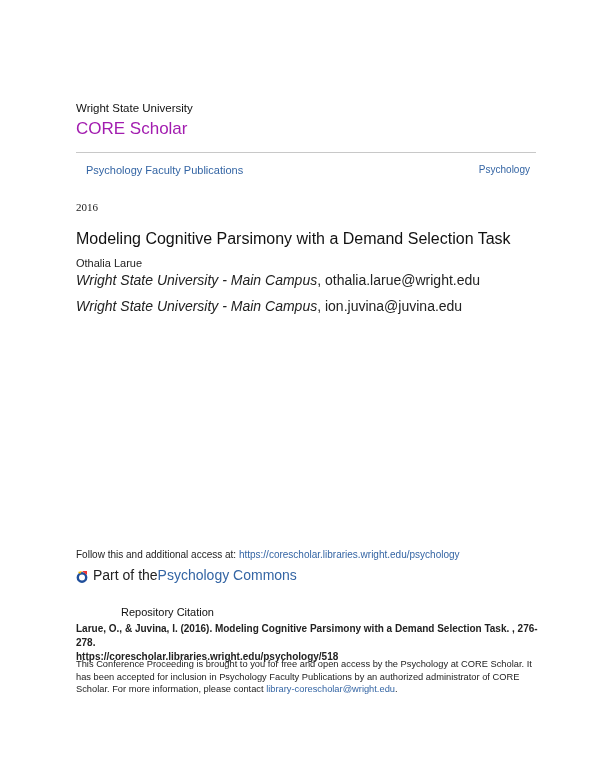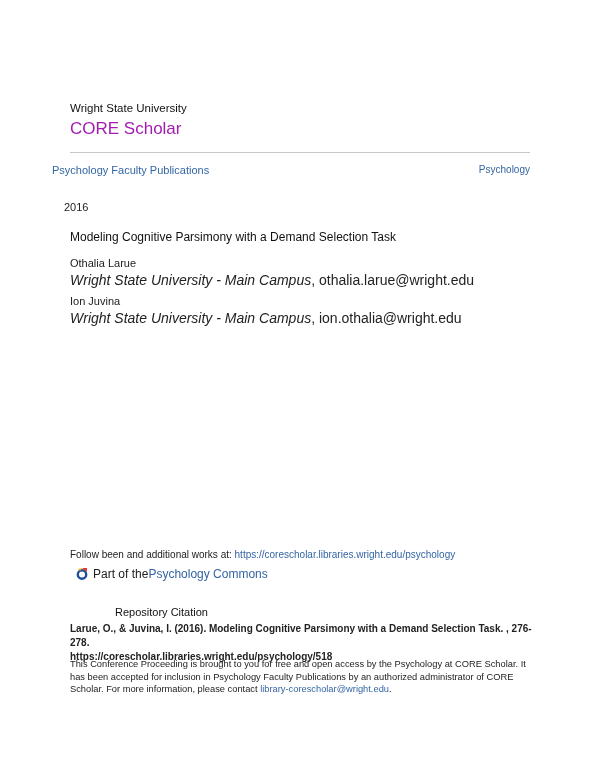"Wright State University" .abs { margin-left: none -> 6px }
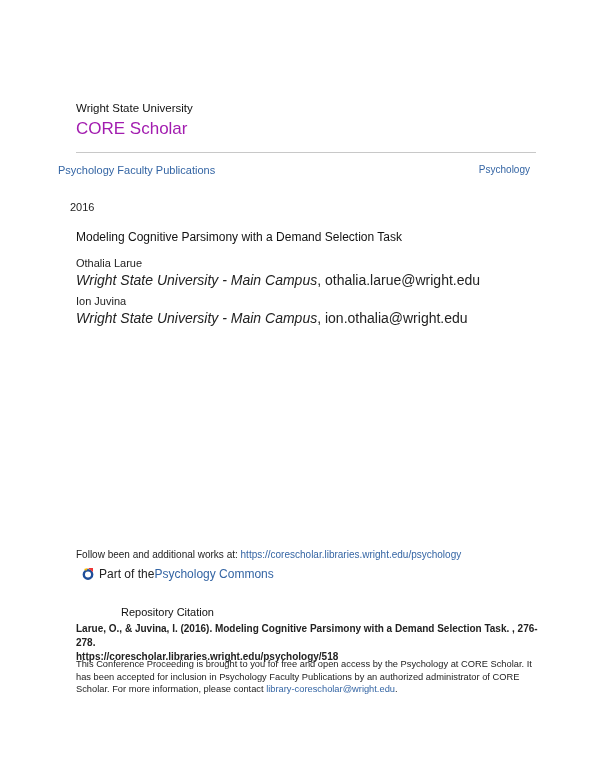"Psychology Faculty Publications" .coll { left: 52px -> 80px }
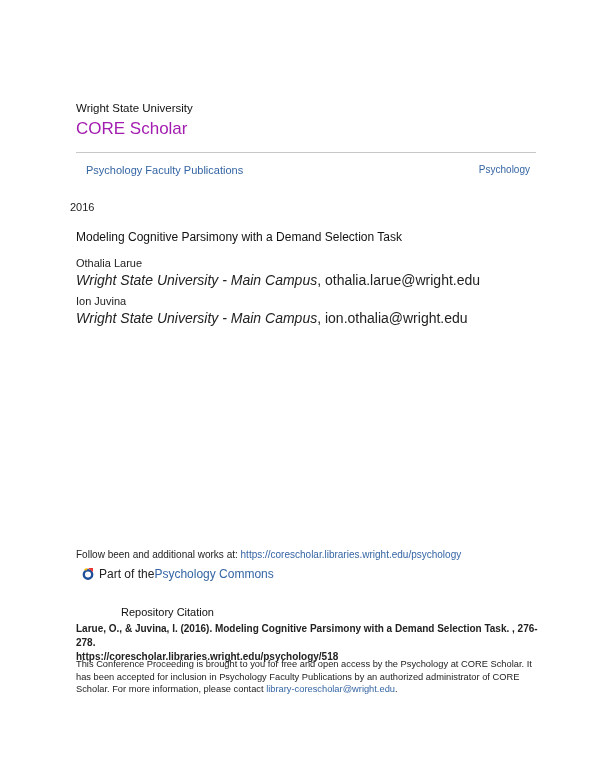"2016" .year { font-family: none -> Liberation Serif, serif; left: 64px -> 70px }
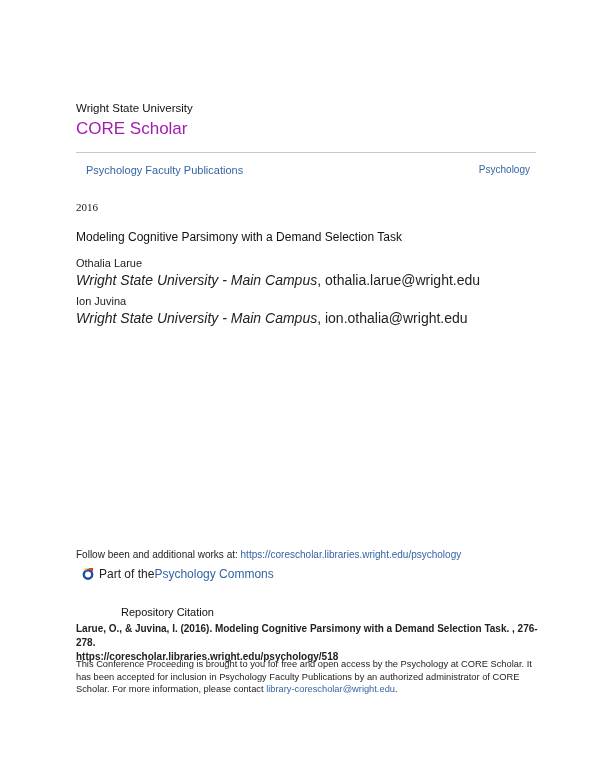"Modeling Cognitive Parsimony with a" .title { font-size: 12px -> 16px }
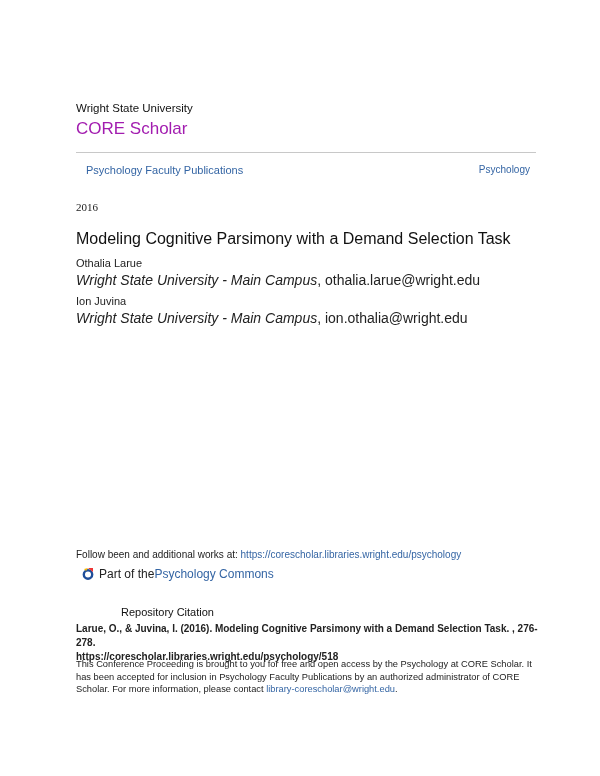"Ion Juvina" div.author-name { html: <div>Ion Juvina</div> -> none }
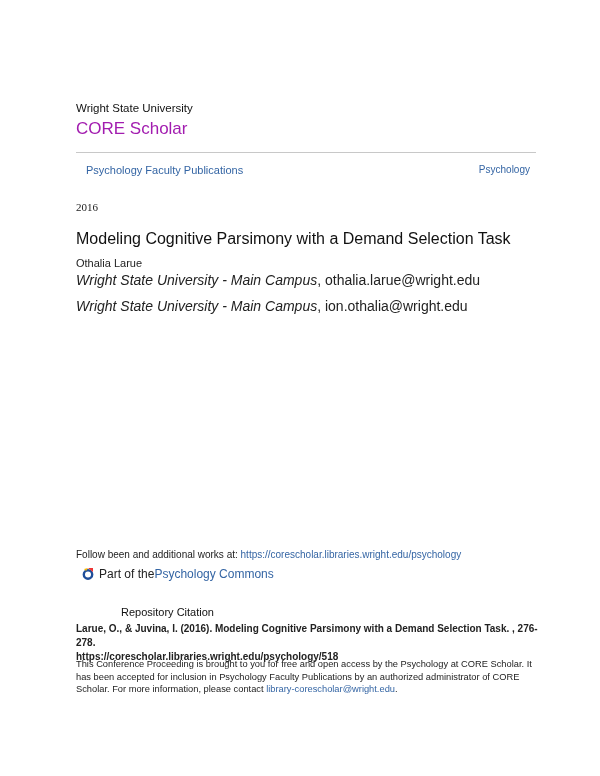"ion.othalia@wright.edu" span { text: ion.othalia@wright.edu -> ion.juvina@juvina.edu }
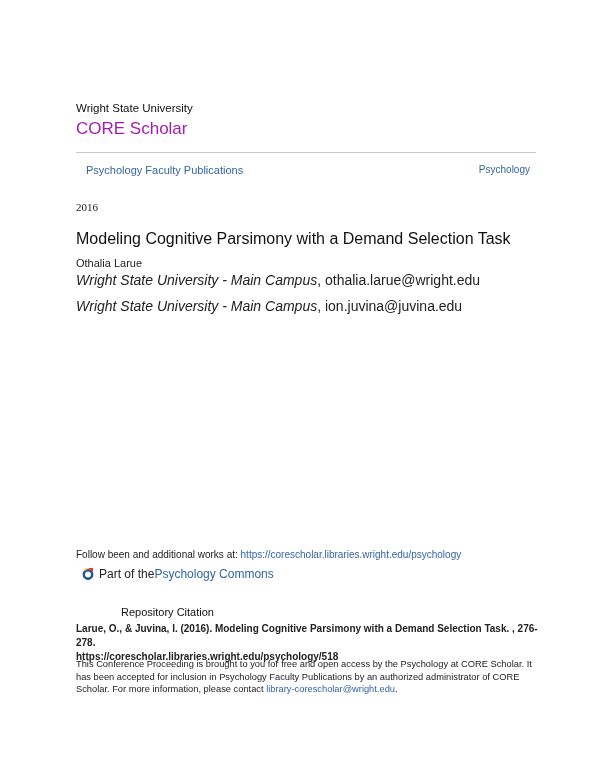"Follow been and additional works" span { text: been and additional works -> this and additional access }
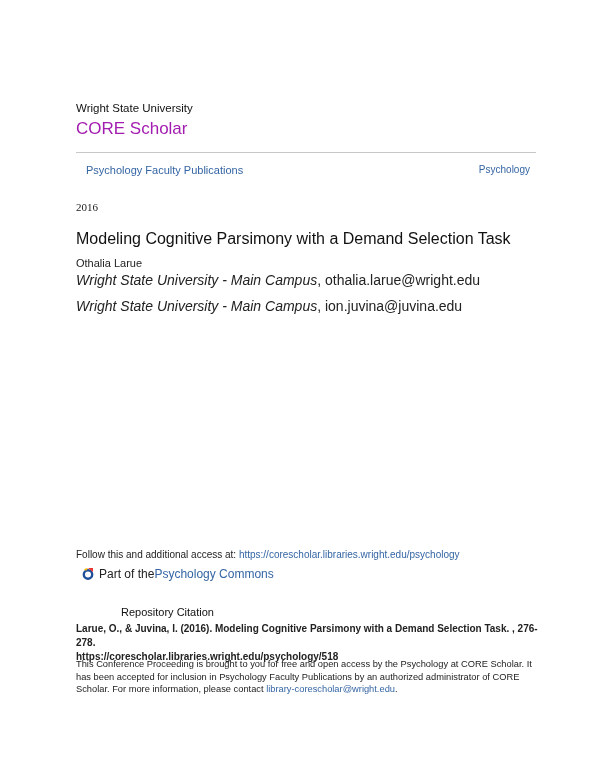"Part of the" .partof { align-items: flex-start -> flex-end; font-size: 12px -> 14px; left: 76px -> 70px }
